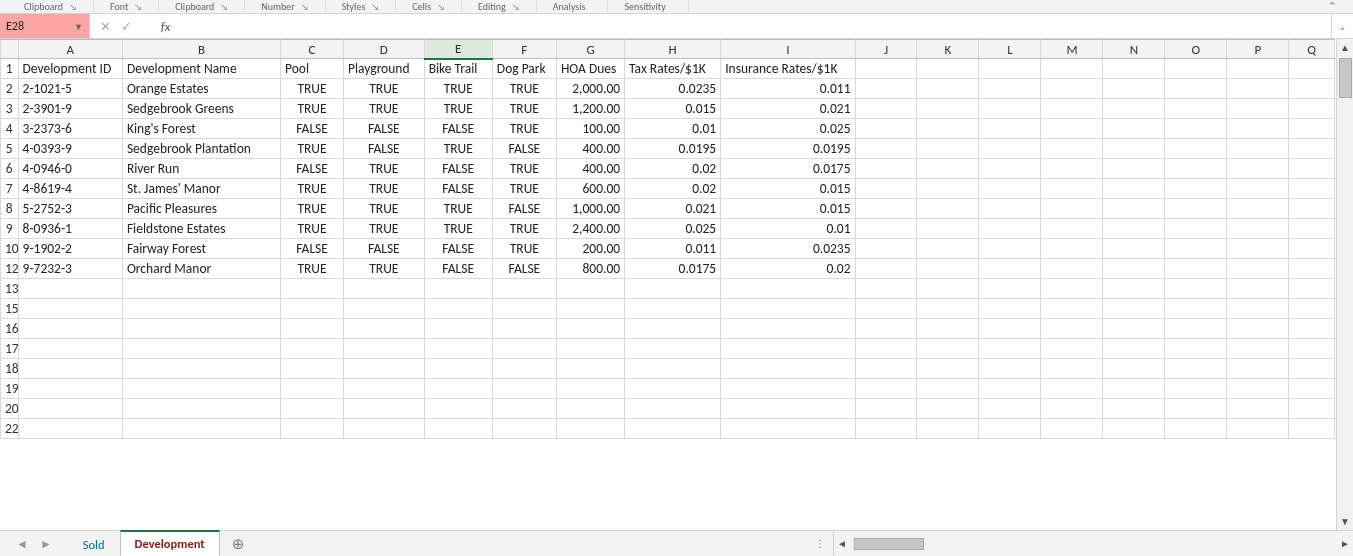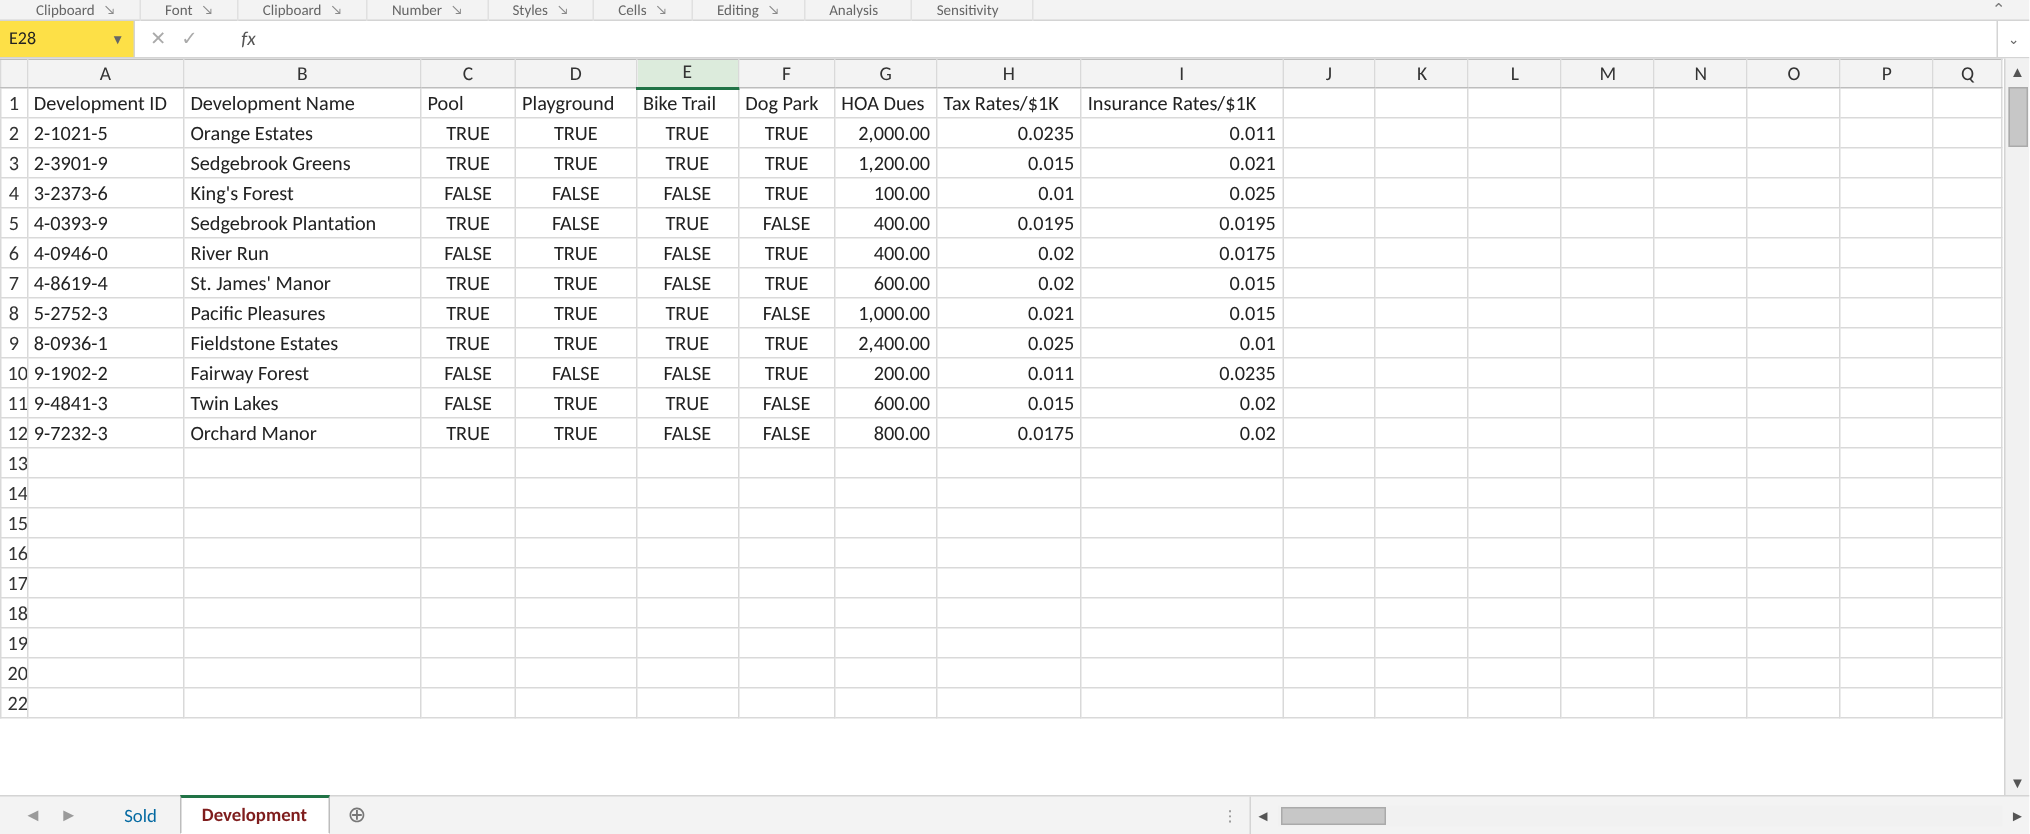"E28" .name-box { background: #fde047 -> #fca5a5 }
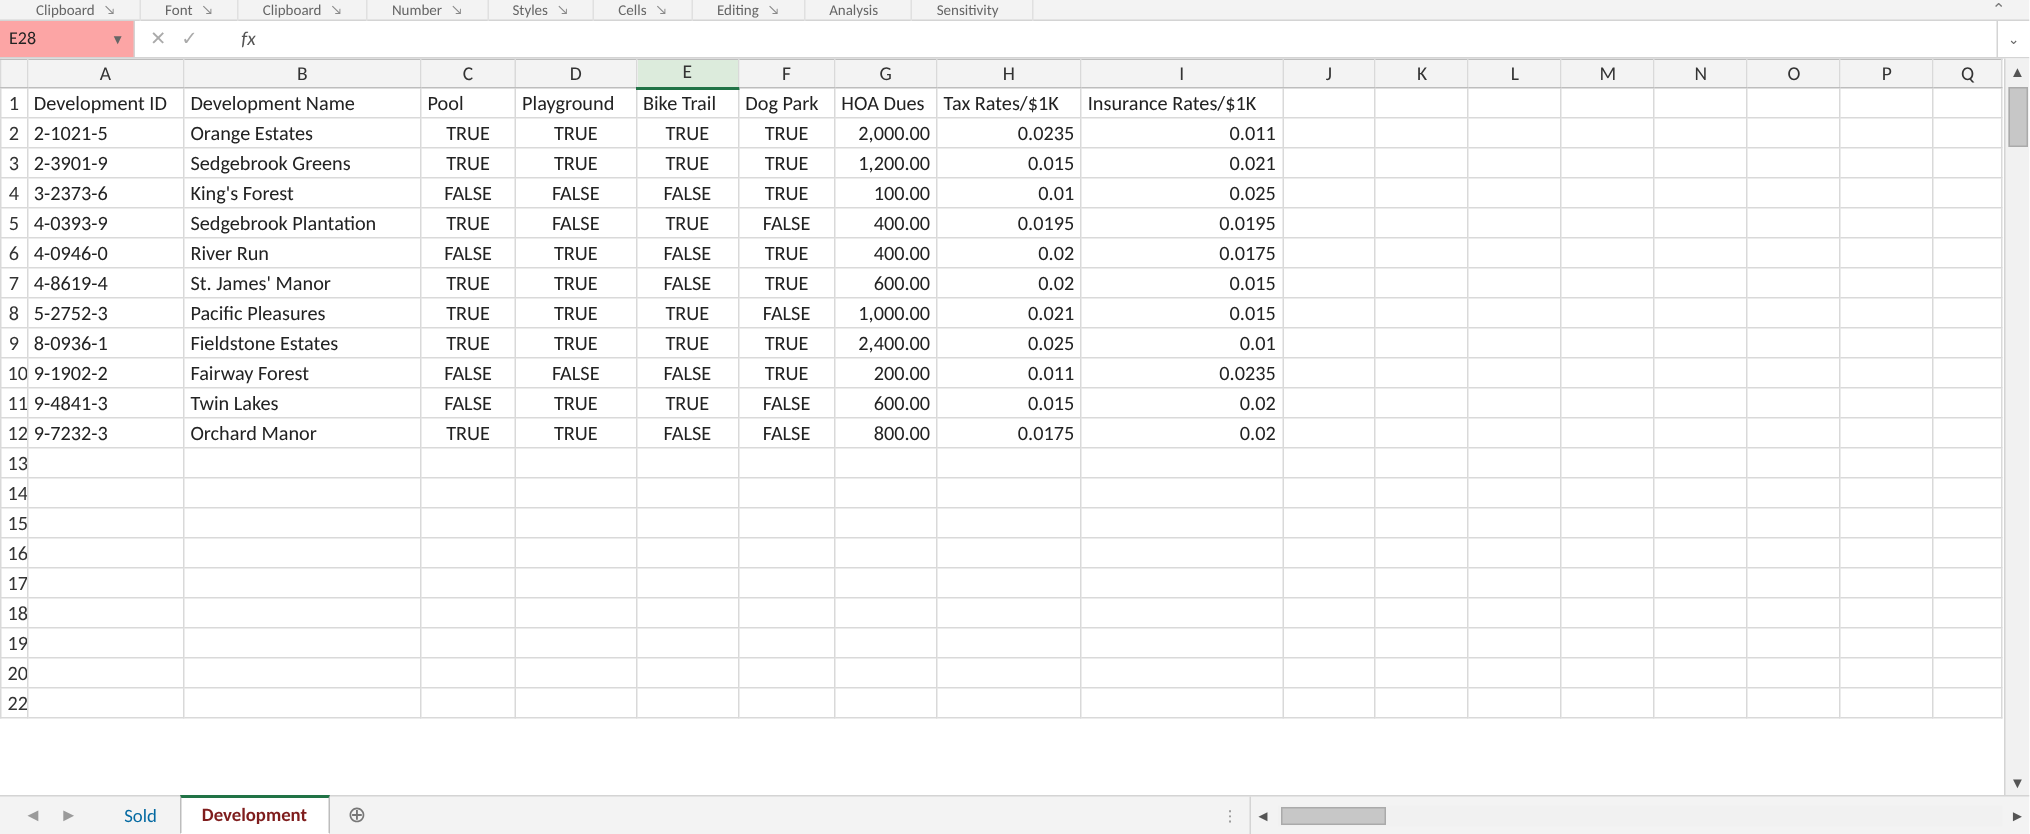"11" tr { html: <tr> <td>11</td> <td>9-4841-3</td> <td>Twin Lakes</td> <td>FALSE</td> <td>TRUE</td> <td>TRUE</td> <td>FALSE</td> <td>600.00</td> <td>0.015</td> <td>0.02</td> <td></td> <td></td> <td></td> <td></td> <td></td> <td></td> <td></td> <td></td> </tr> -> none }
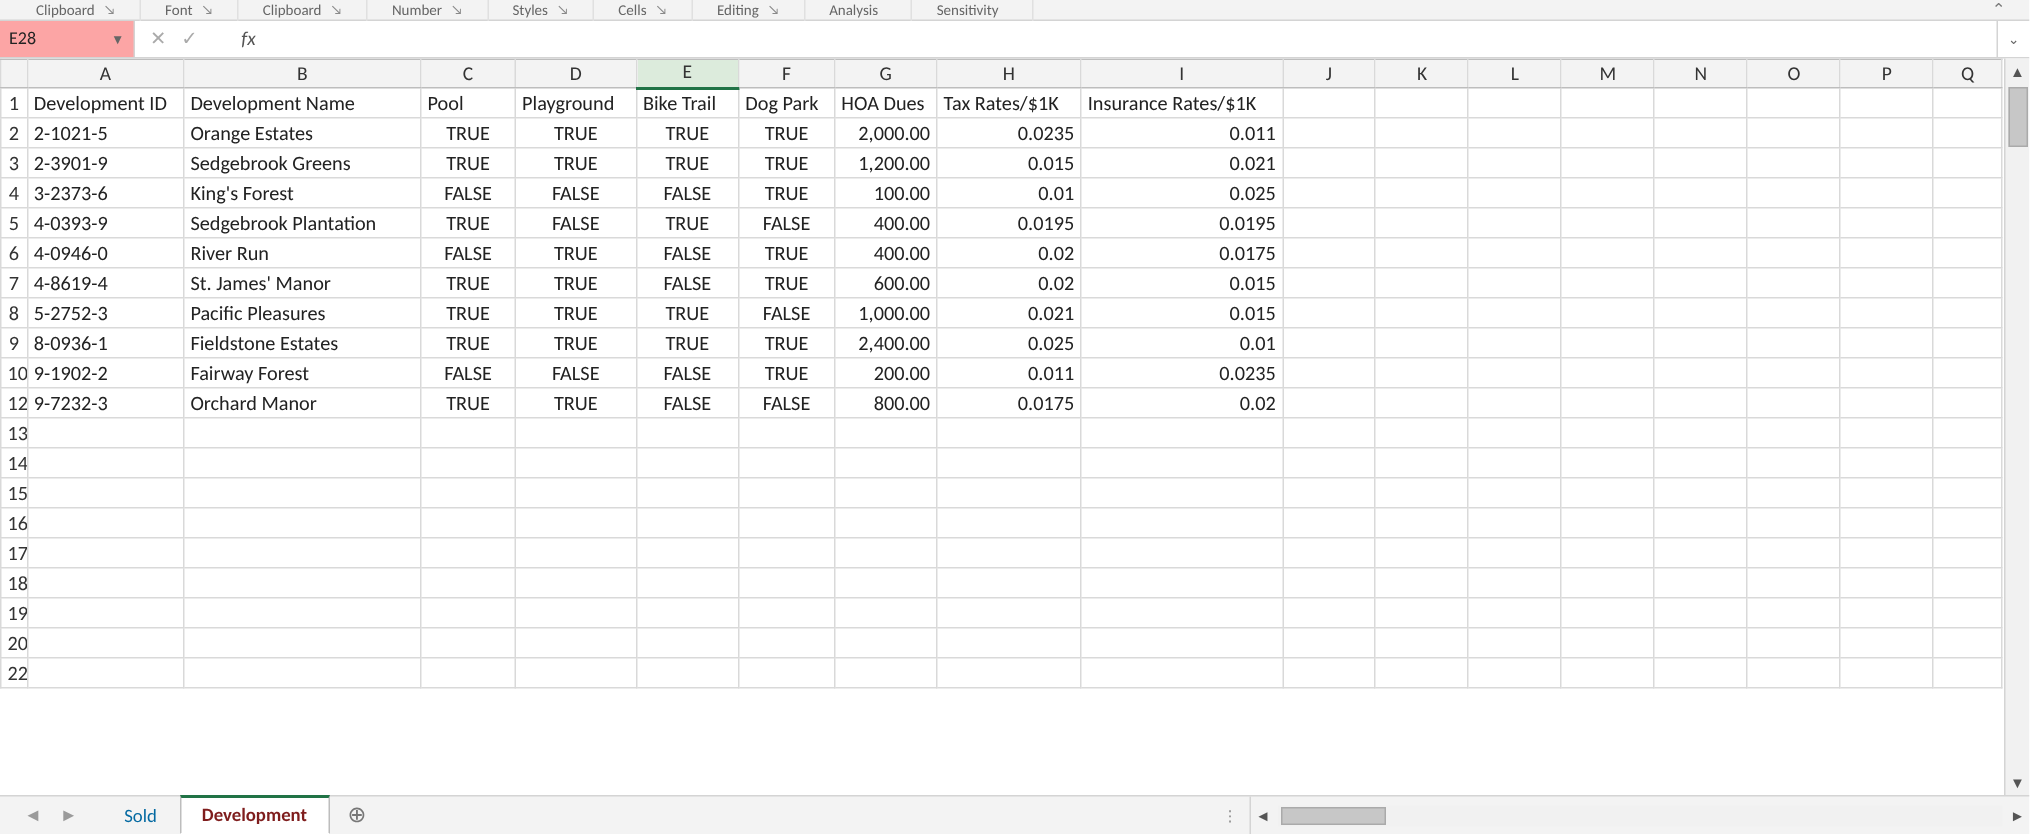"14" tr { html: <tr> <td>14</td> <td></td> <td></td> <td></td> <td></td> <td></td> <td></td> <td></td> <td></td> <td></td> <td></td> <td></td> <td></td> <td></td> <td></td> <td></td> <td></td> <td></td> </tr> -> none }
